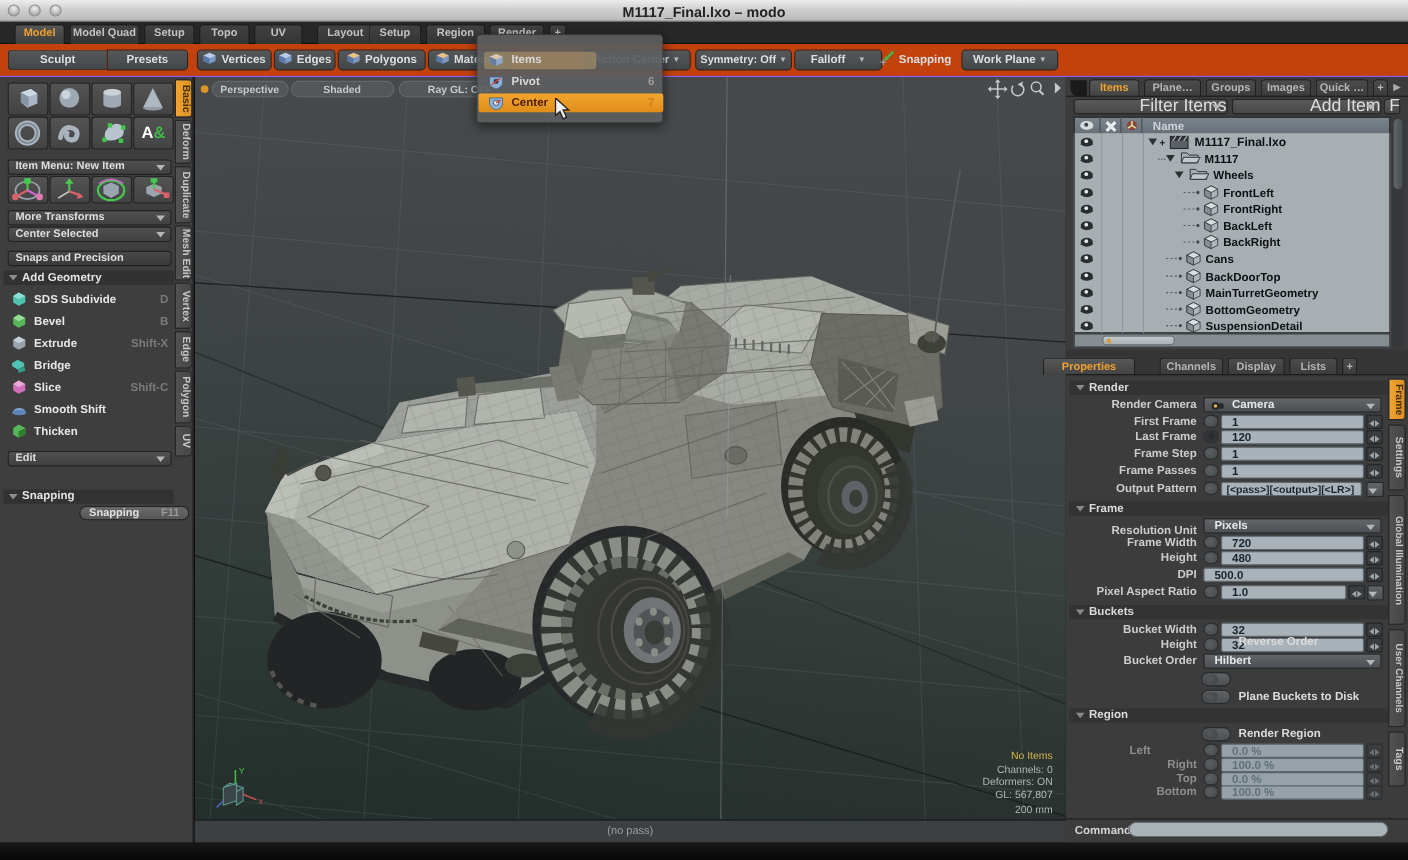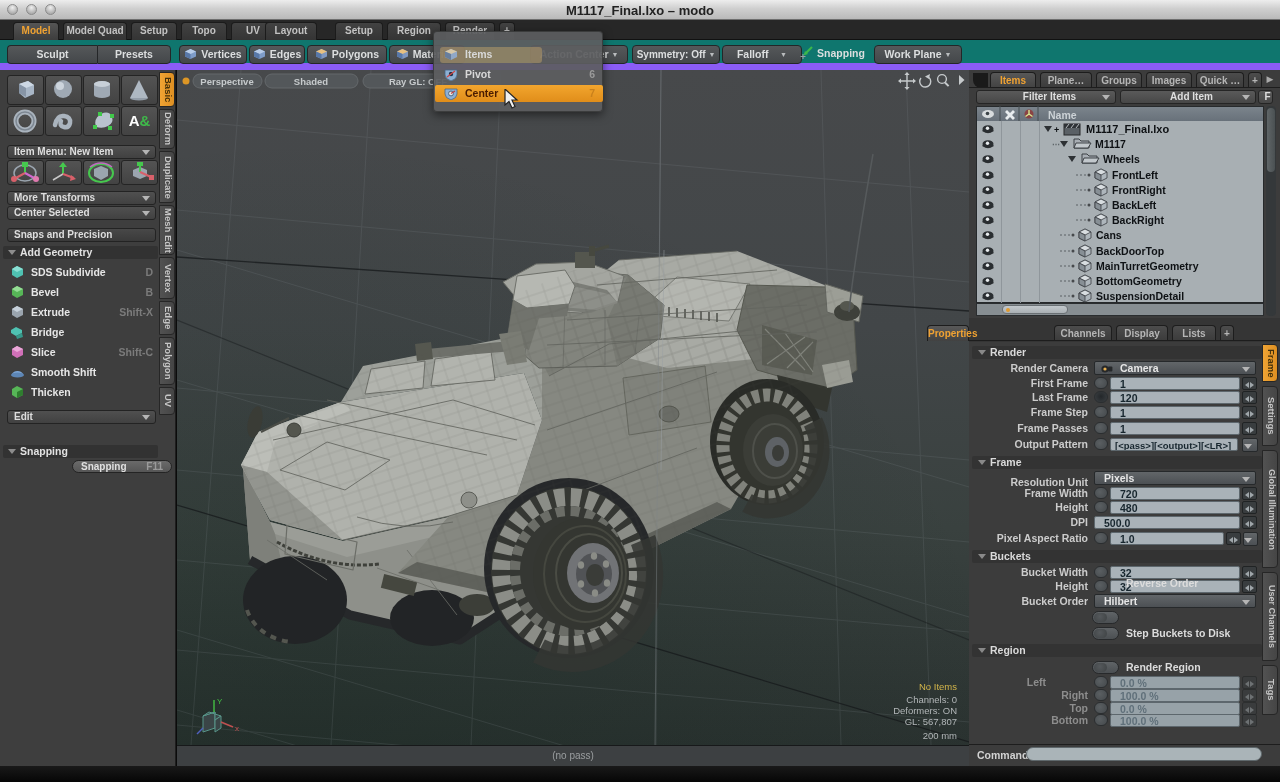"Layout" div.mtab { left: 265px -> 288px }
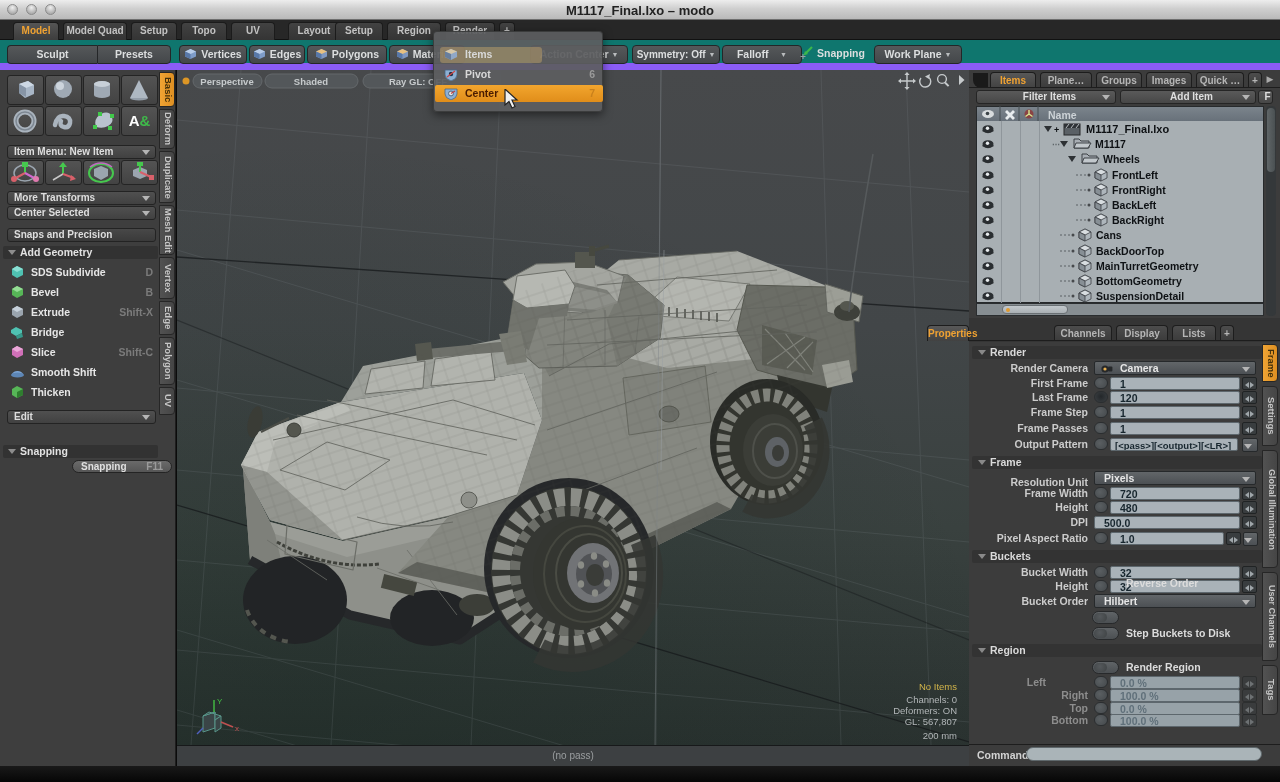"Sculpt" #toolbar { background: #0f766e -> #c2410c; border-bottom: 7px solid #8b5cf6 -> 1px solid #8b5cf6 }
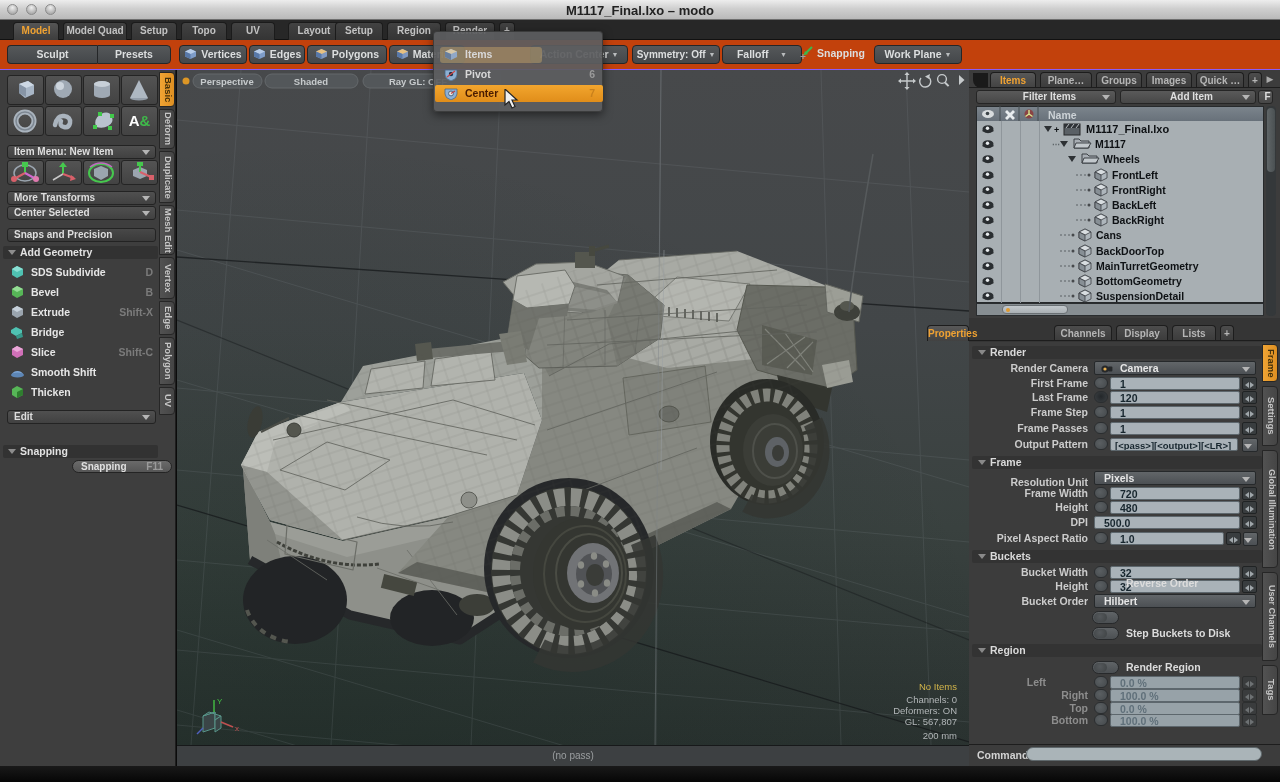"Filter Items" .rdrop { font-size: 10px -> 16px; font-weight: bold -> normal; text-align: center -> right }
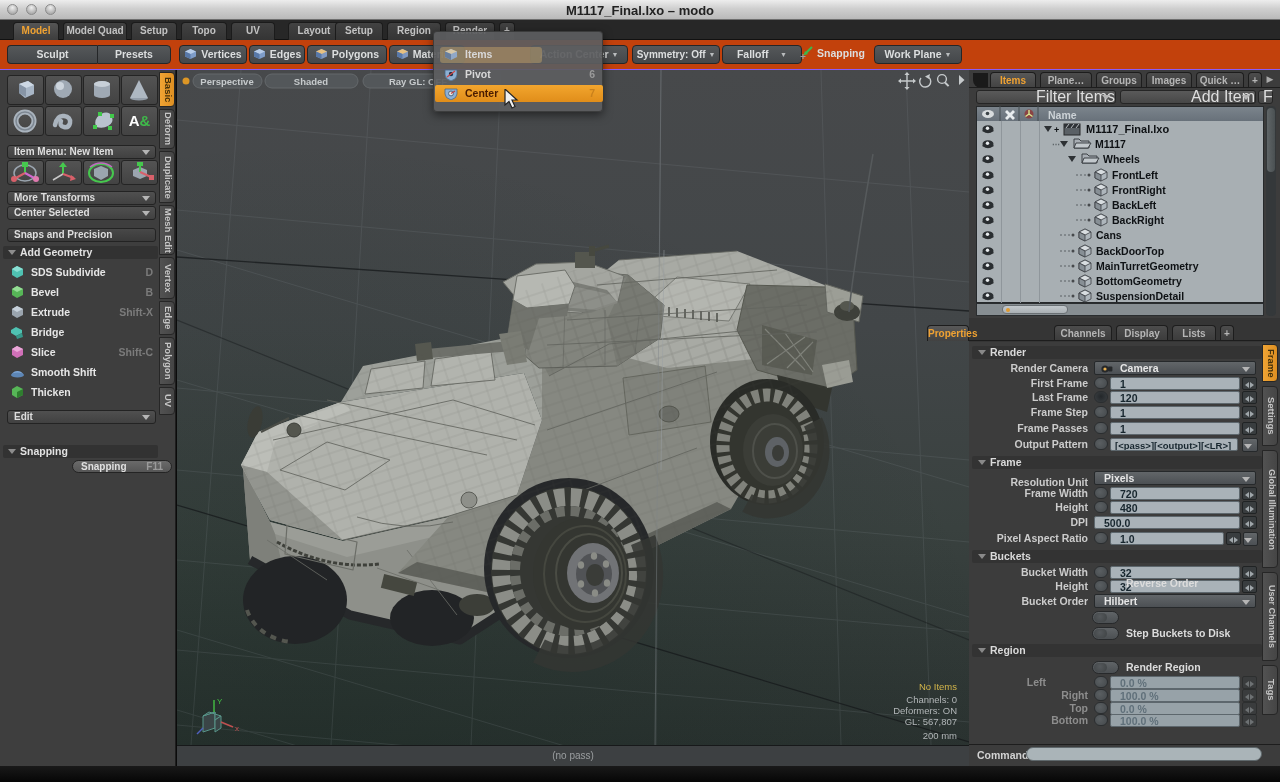"Properties" div.rtab { left: 927px -> 948px; width: 42px -> 84px }
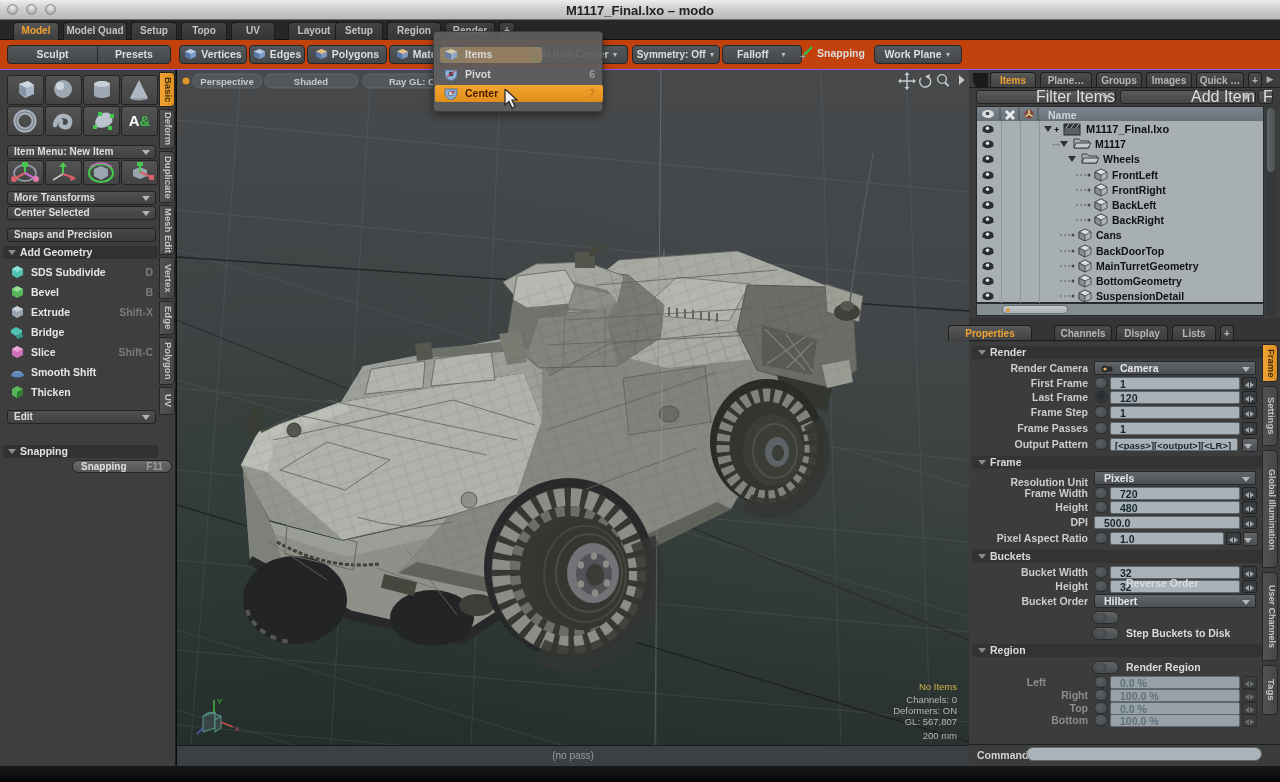"Step Buckets to Disk" div.pchklab { text: Step -> Plane }
